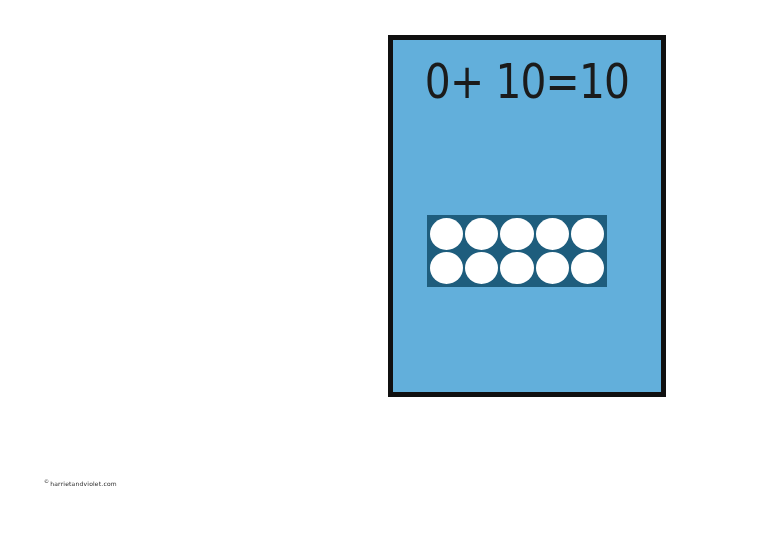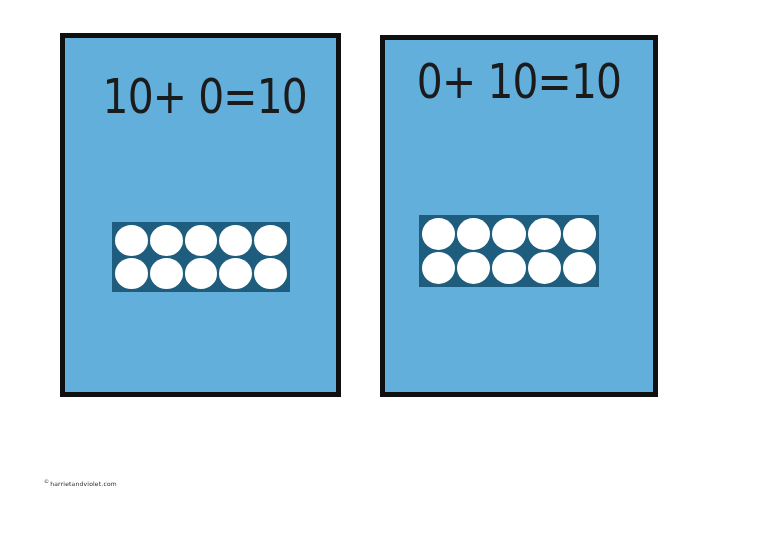"10+ 0=10" div.card { html: <div> <div>10+ 0=10</div> <div> <div></div> <div></div> <div></div> <div></div> <div></div> <div></div> <div></div> <div></div> <div></div> <div></div> </div> </div> -> none }
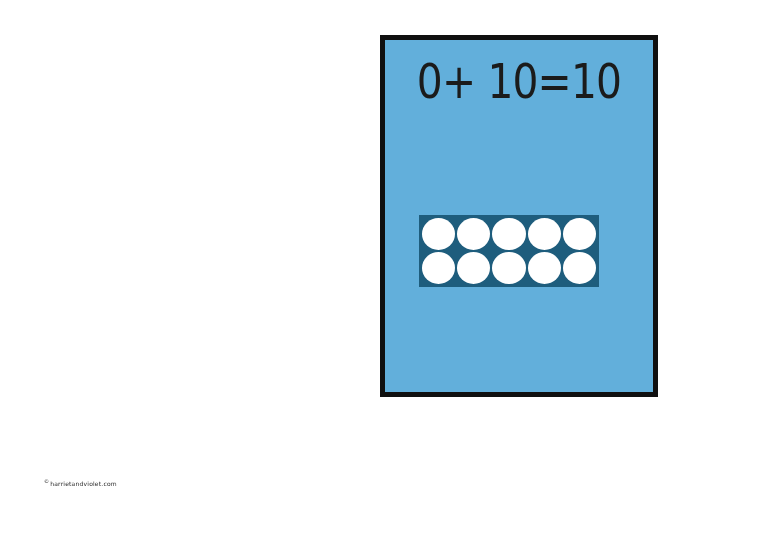"0+ 10=10" .card.card-1 { left: 380px -> 388px }
